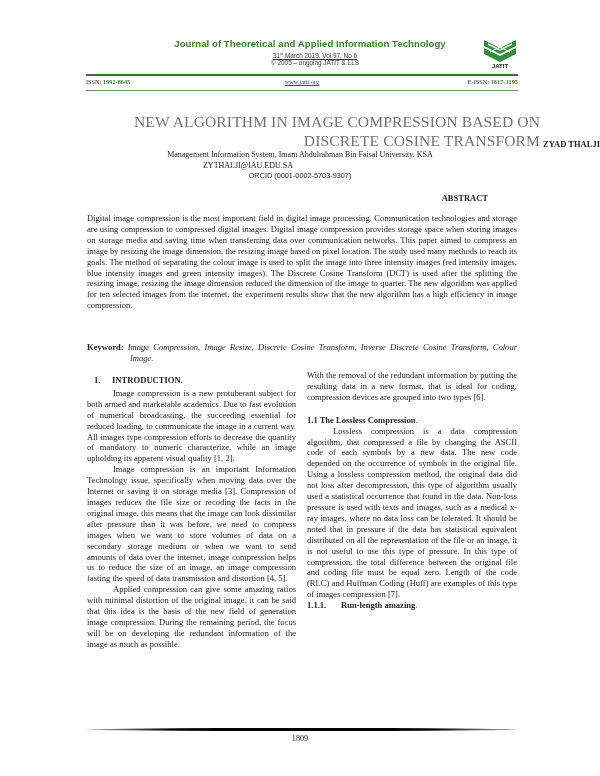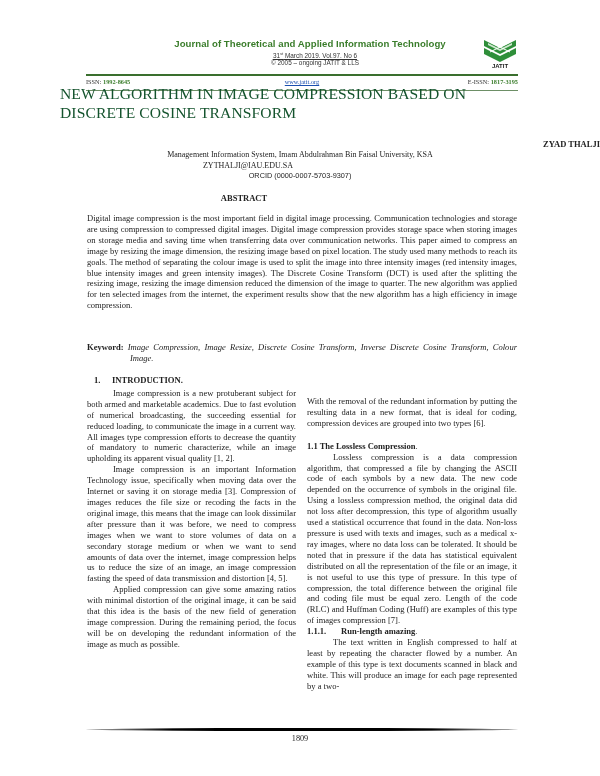"NEW ALGORITHM IN IMAGE COMPRESSION" .paper-title { color: #14532d -> #737373; text-align: left -> right; top: 84px -> 112px }
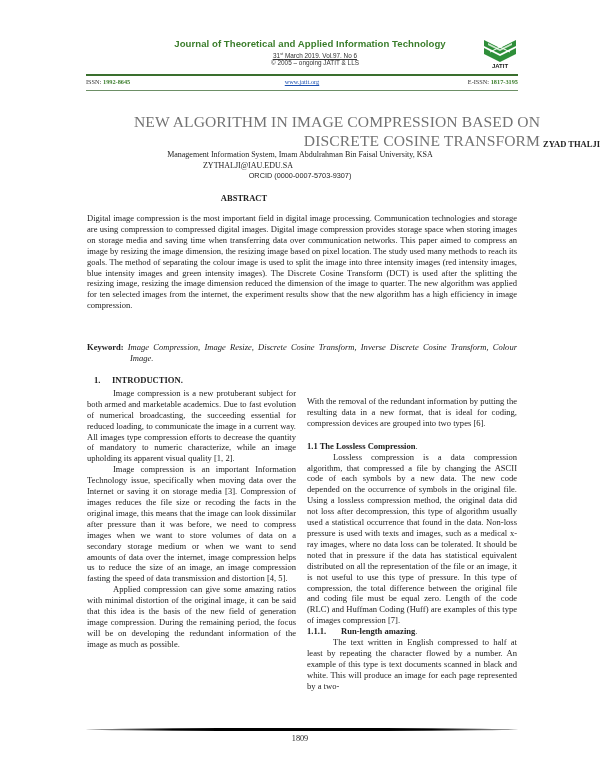"ORCID (0000-0007-5703-9307)" div.orcid { text: 0000-0007-5703-9307 -> 0001-0002-5703-9307 }
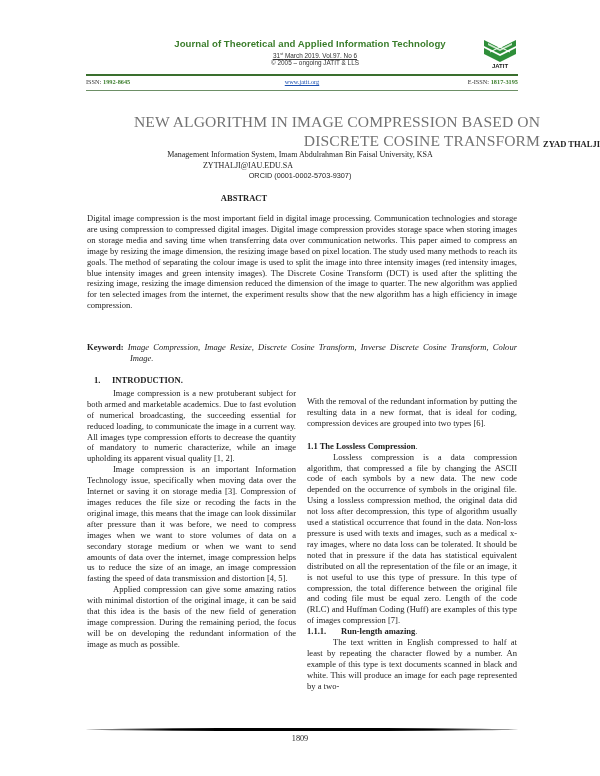"ABSTRACT" .abstract-head { text-align: center -> right }
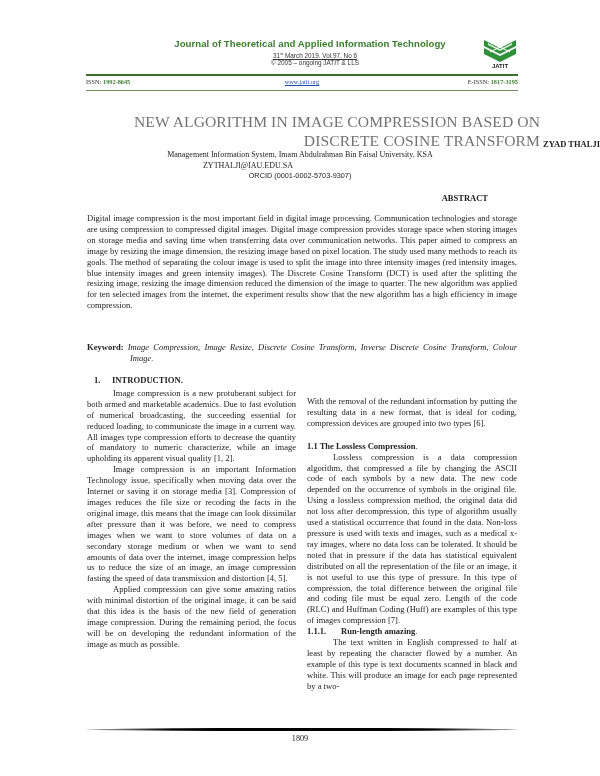"With the removal of the" .para.noindent { margin-top: 26px -> none }
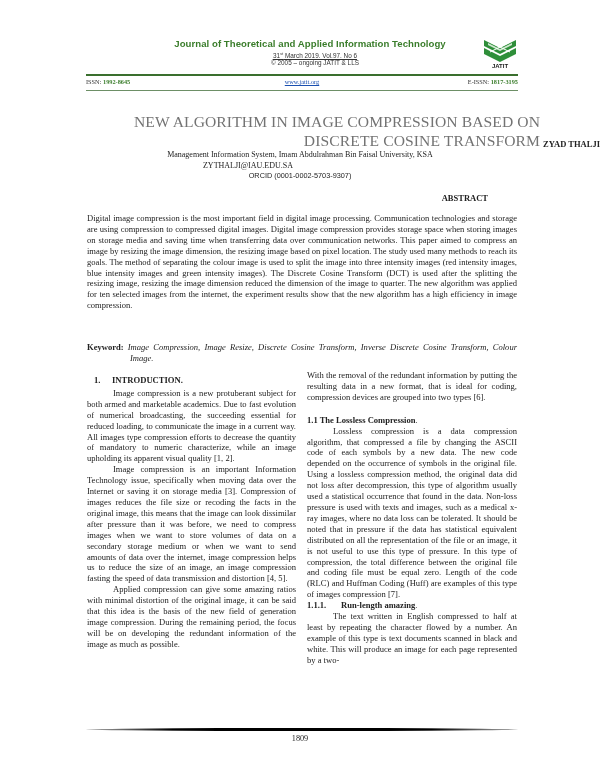"The text written in English" p.para { html: <p>The text written in English compressed to half at least by repeating the character flowed by a number. An example of this type is text documents scanned in black and white. This will produce an image for each page represented by a two-</p> -> none }
